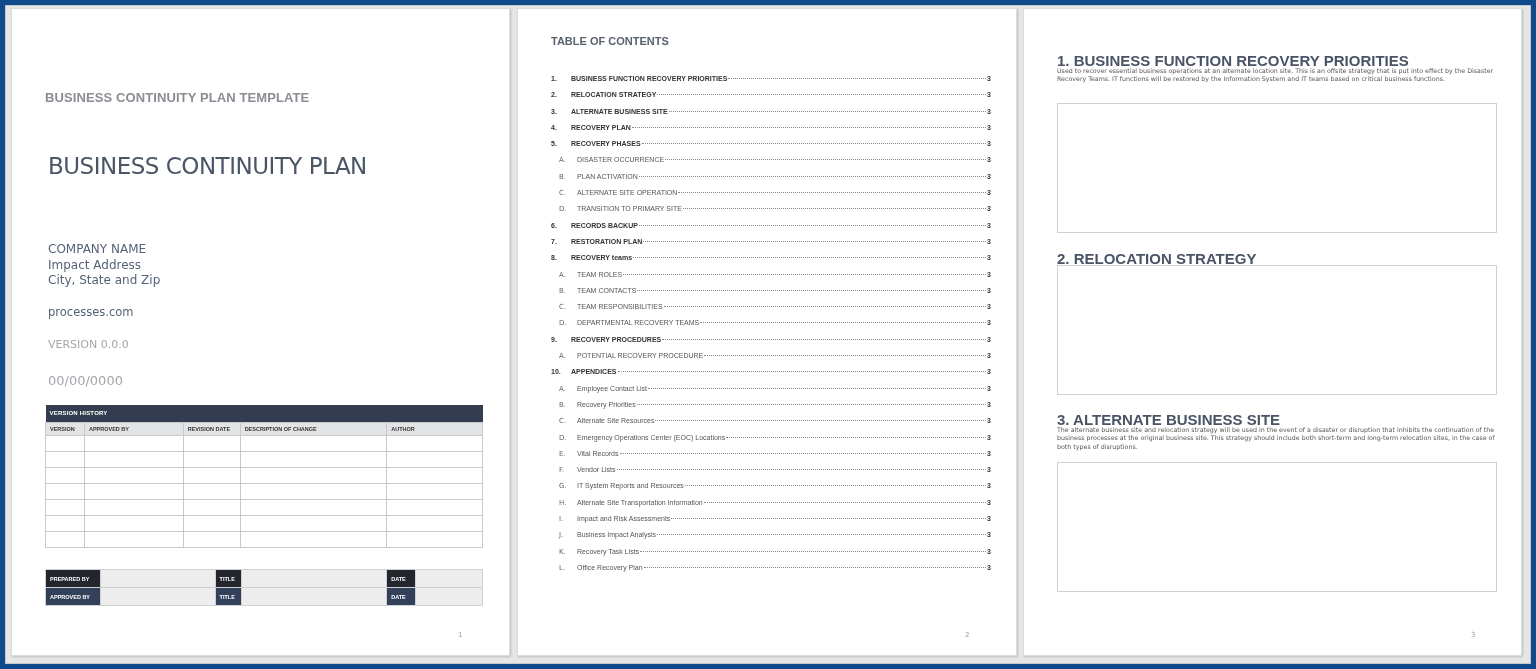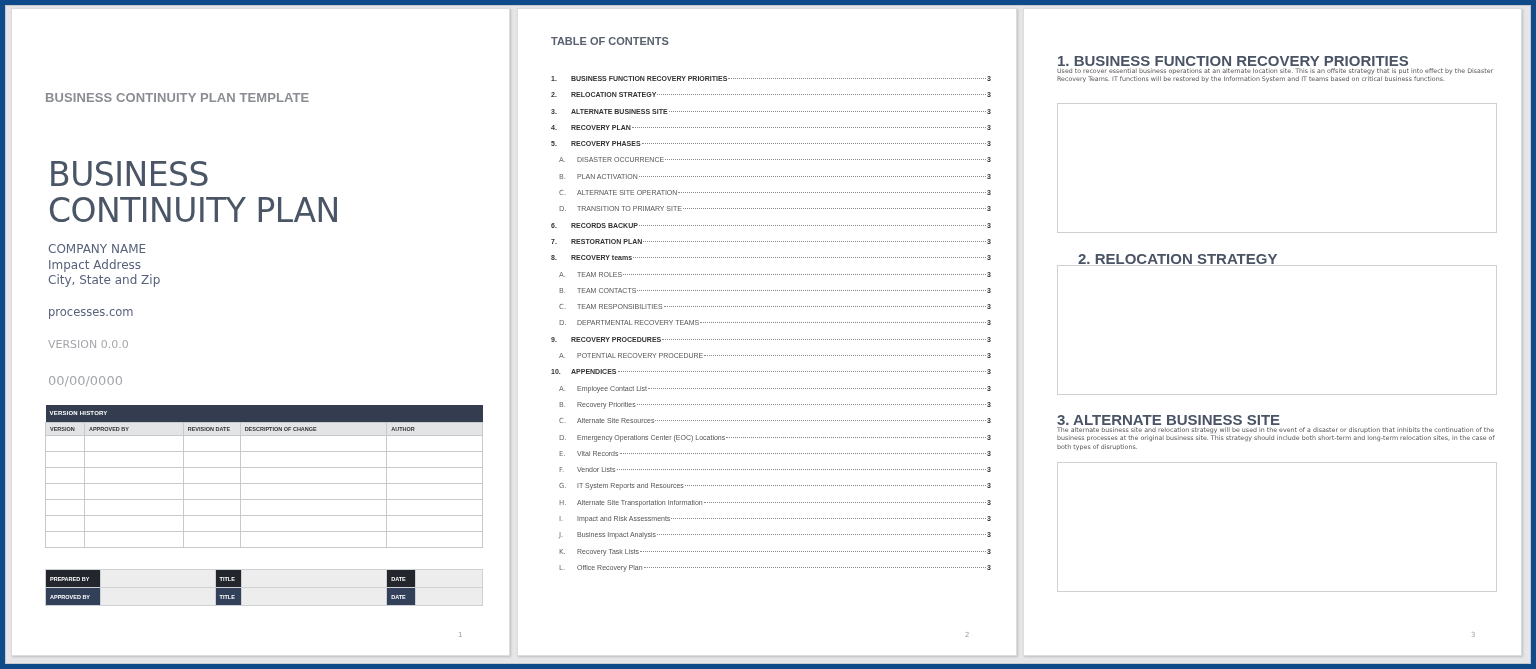"BUSINESS CONTINUITY PLAN" .cover-title { font-size: 33px -> 23px; top: 148px -> 139px }
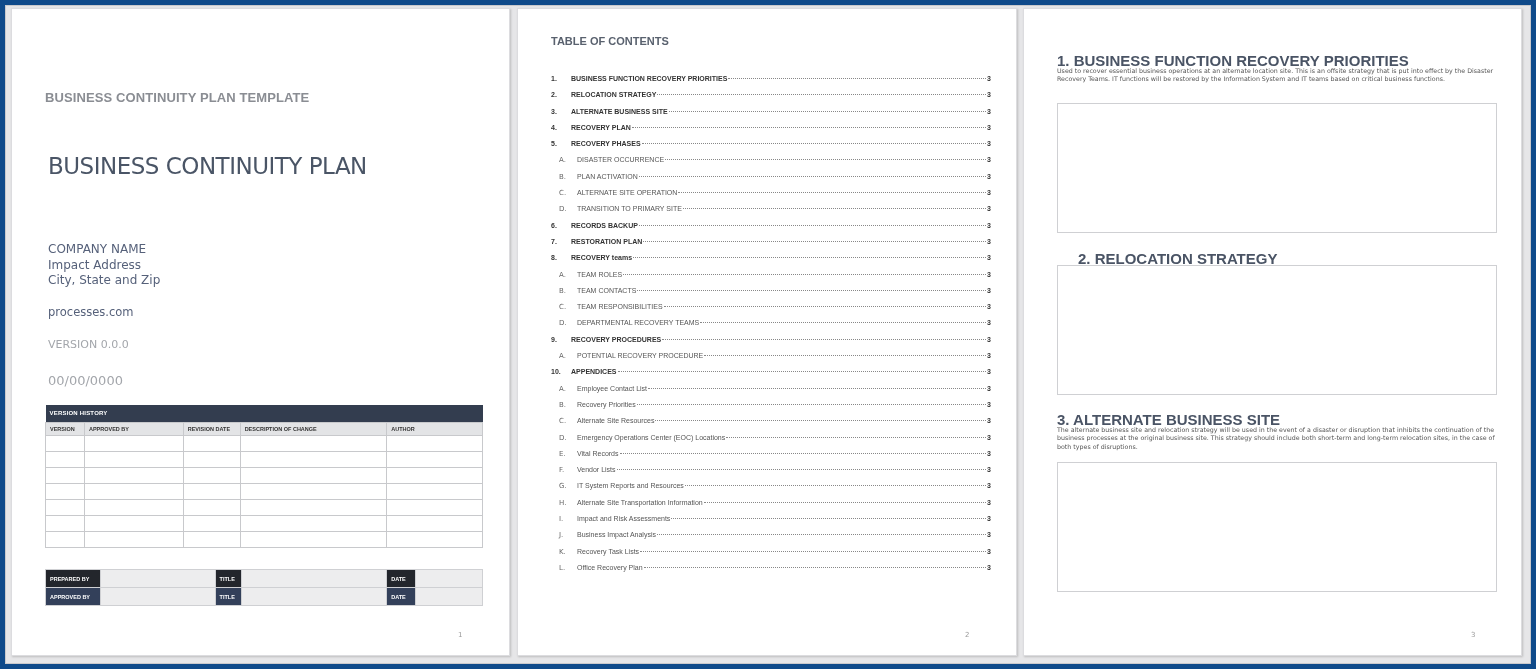"2. RELOCATION STRATEGY" div.sec-title { margin-left: 21px -> none }
